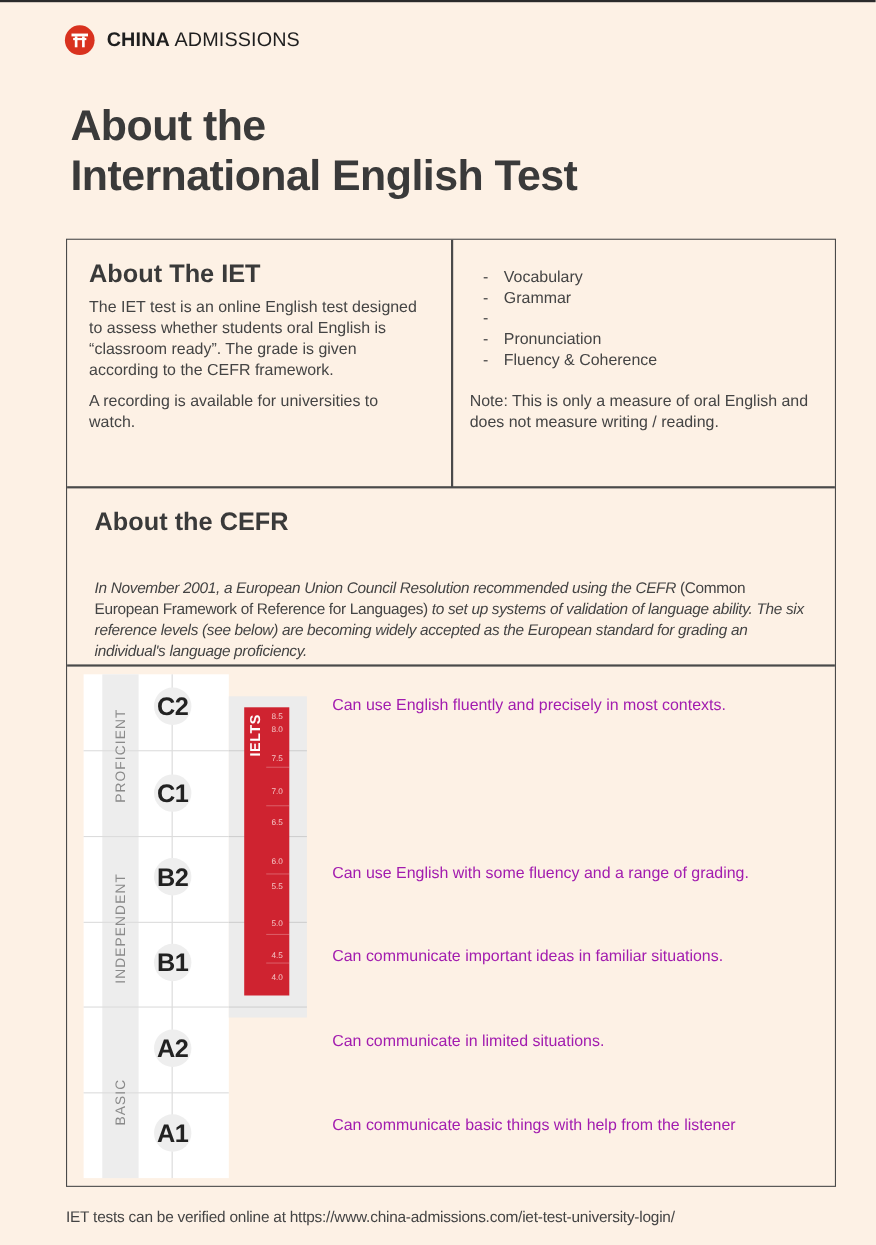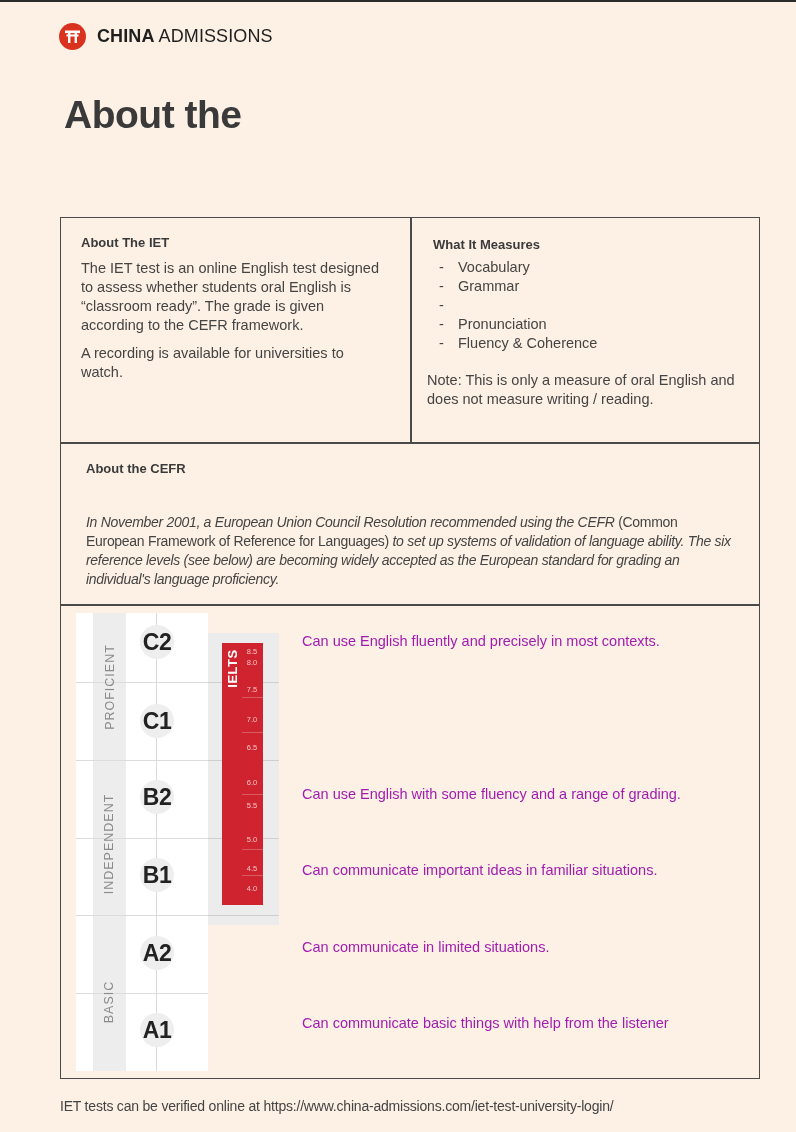"International English Test" span { html: none -> <span>International English Test</span> }
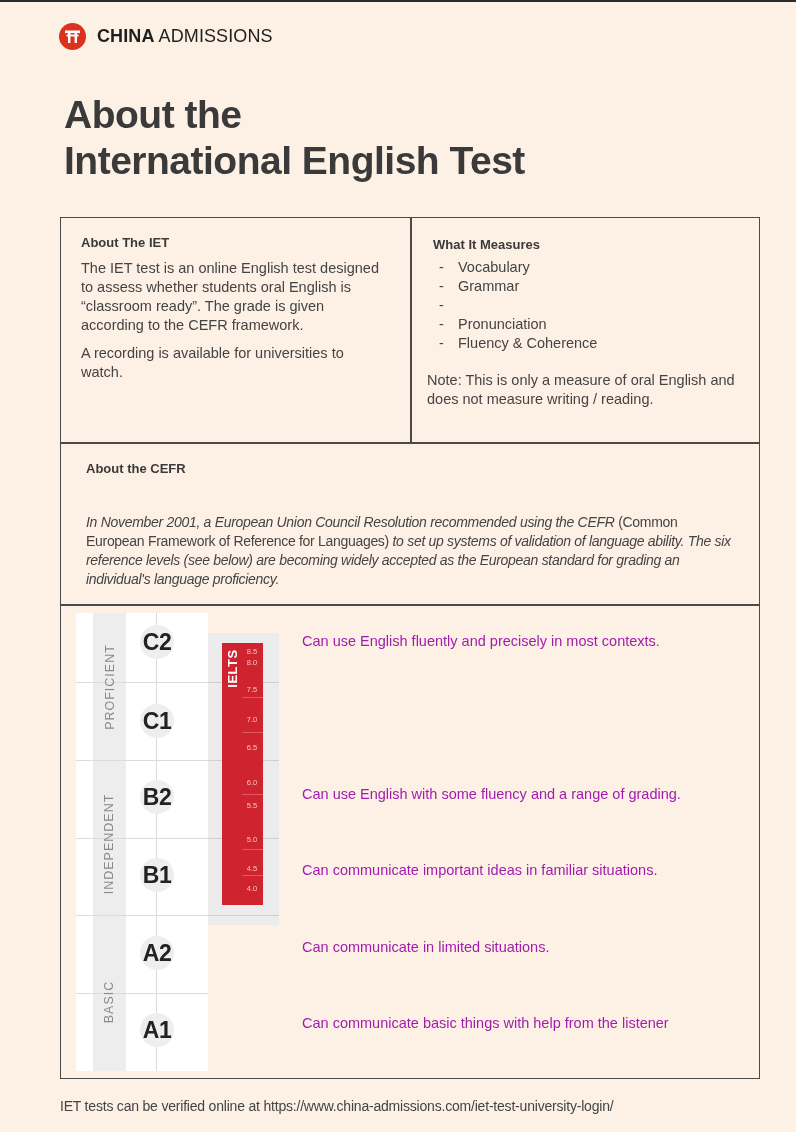"About The IET" .cell-title { font-size: 13px -> 23px }
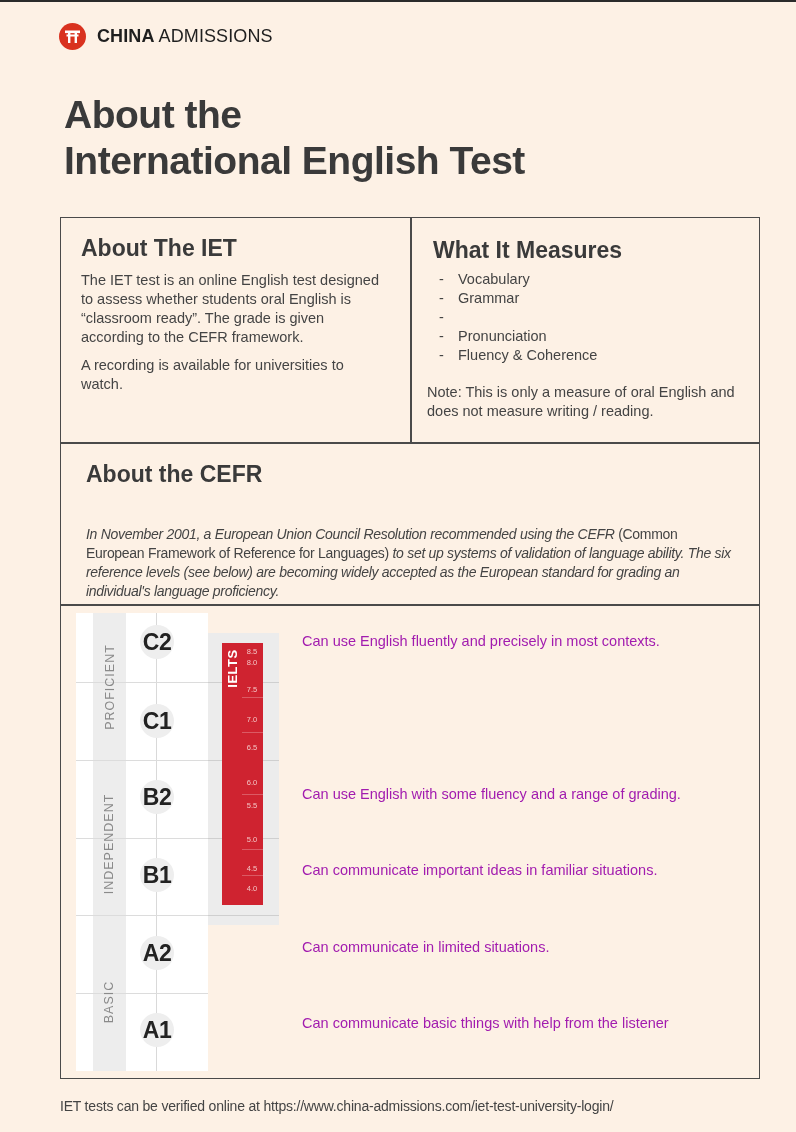"What It Measures" h2.cell-title { html: <h2>What It Measures</h2> -> none }
